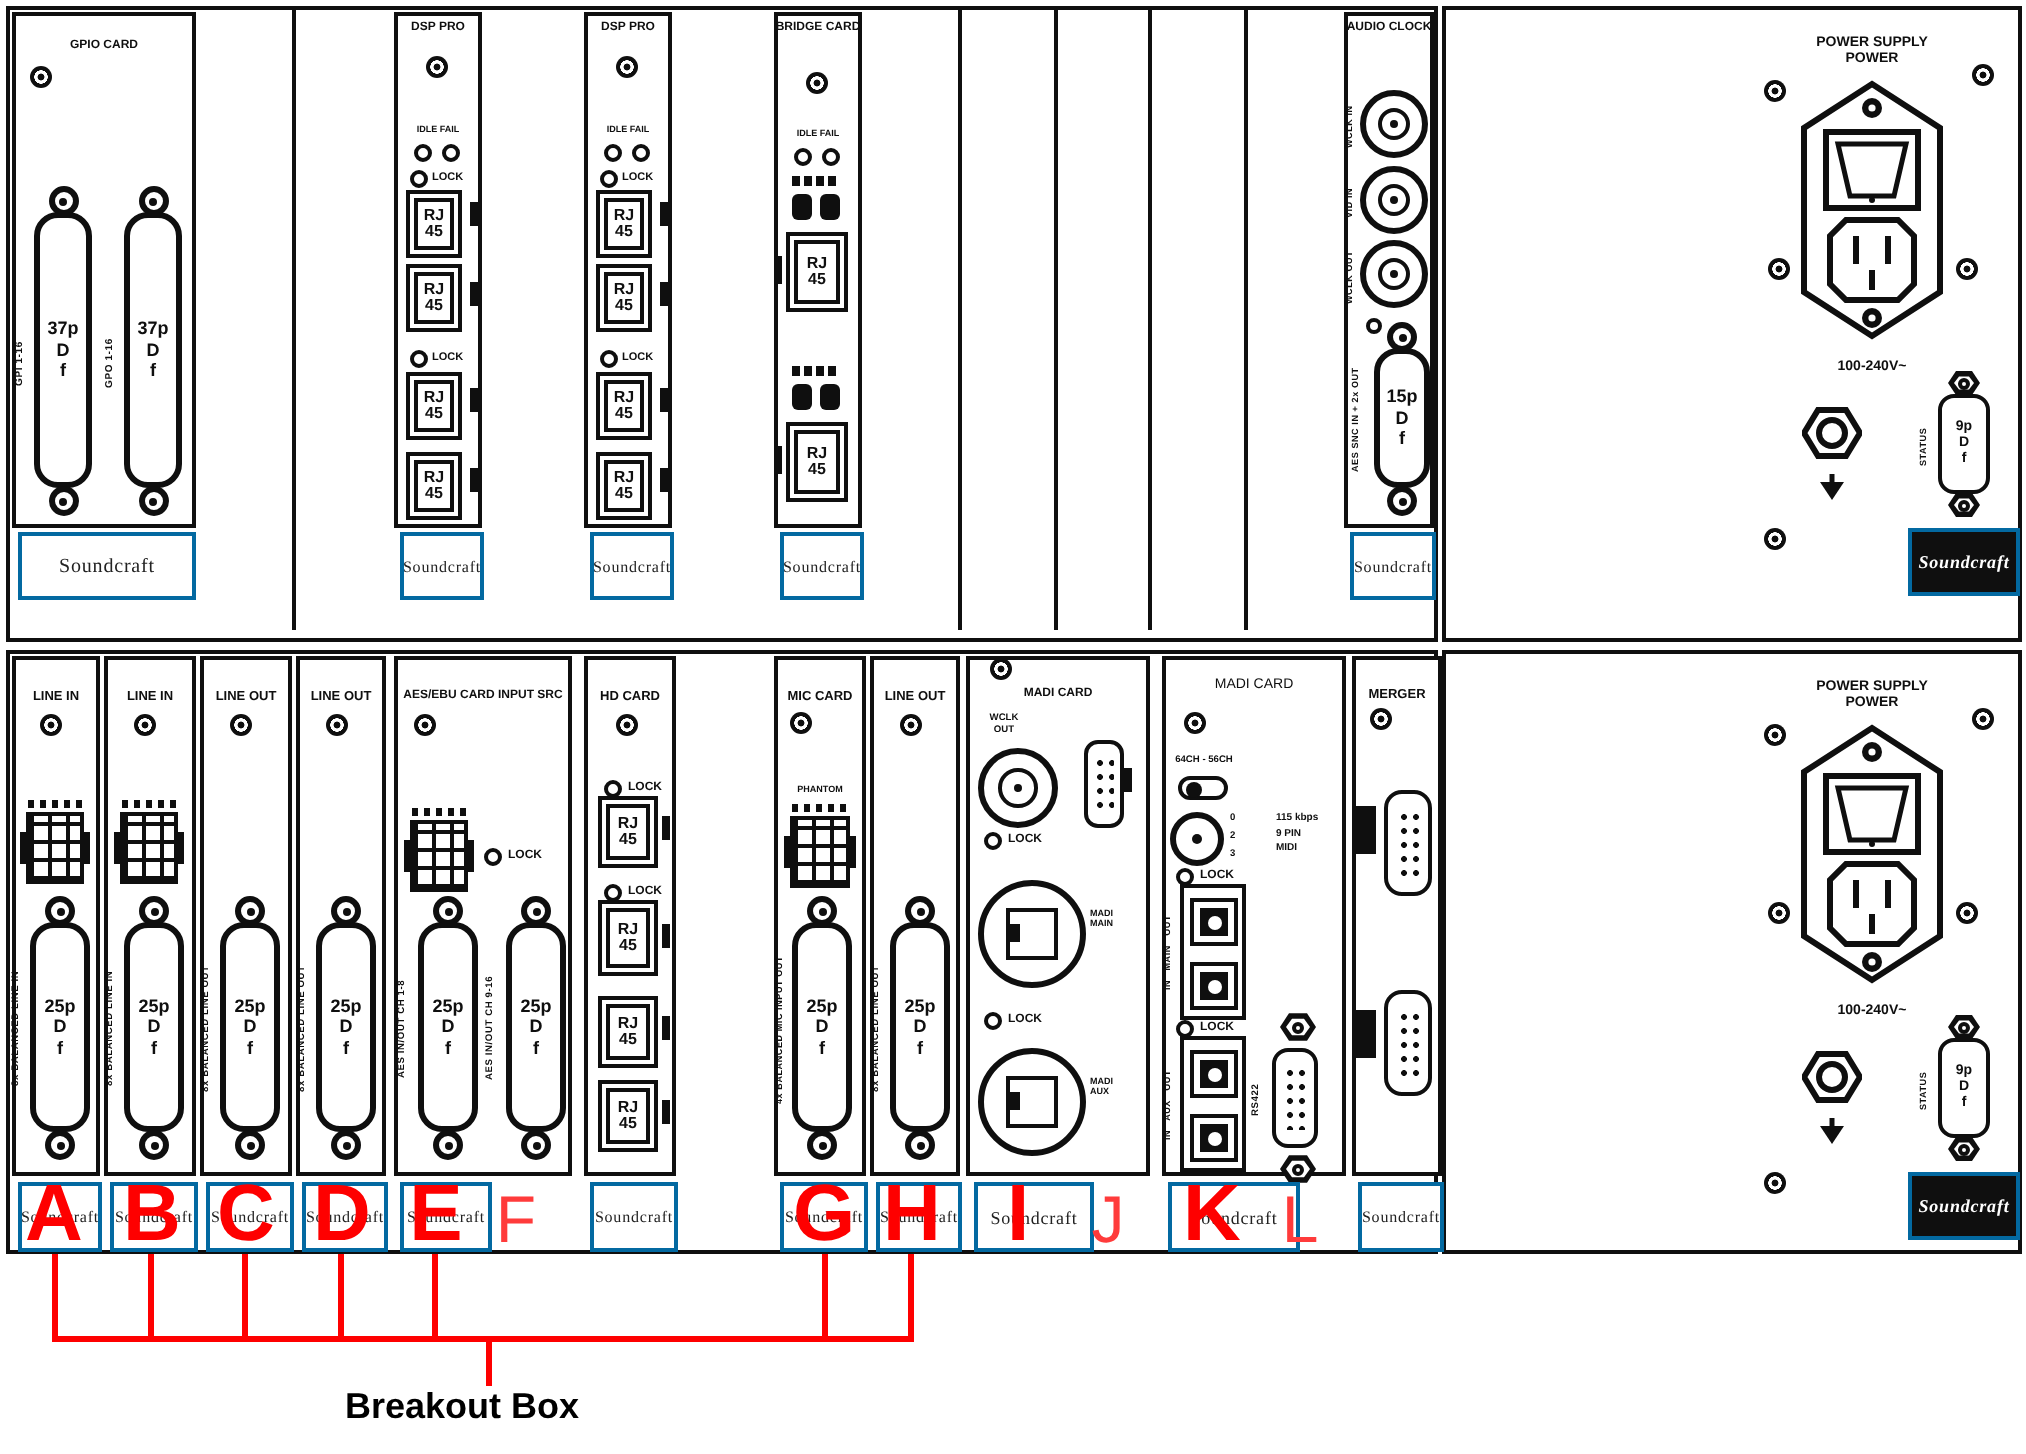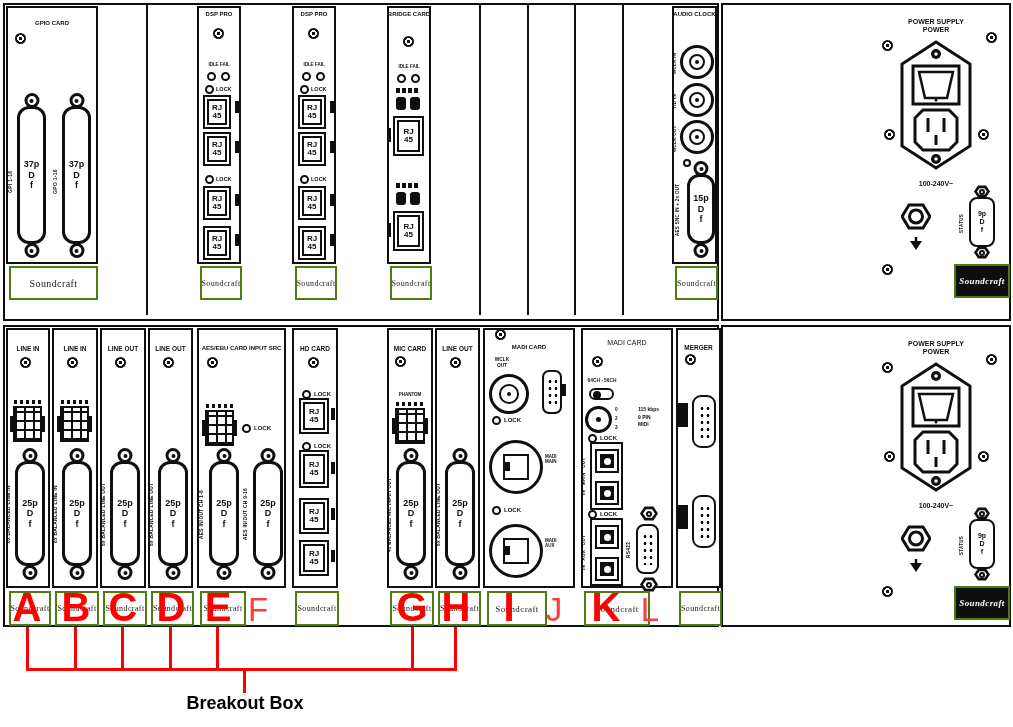"Soundcraft" .logo { border: 2px solid #4d7c0f -> 2px solid #0369a1 }
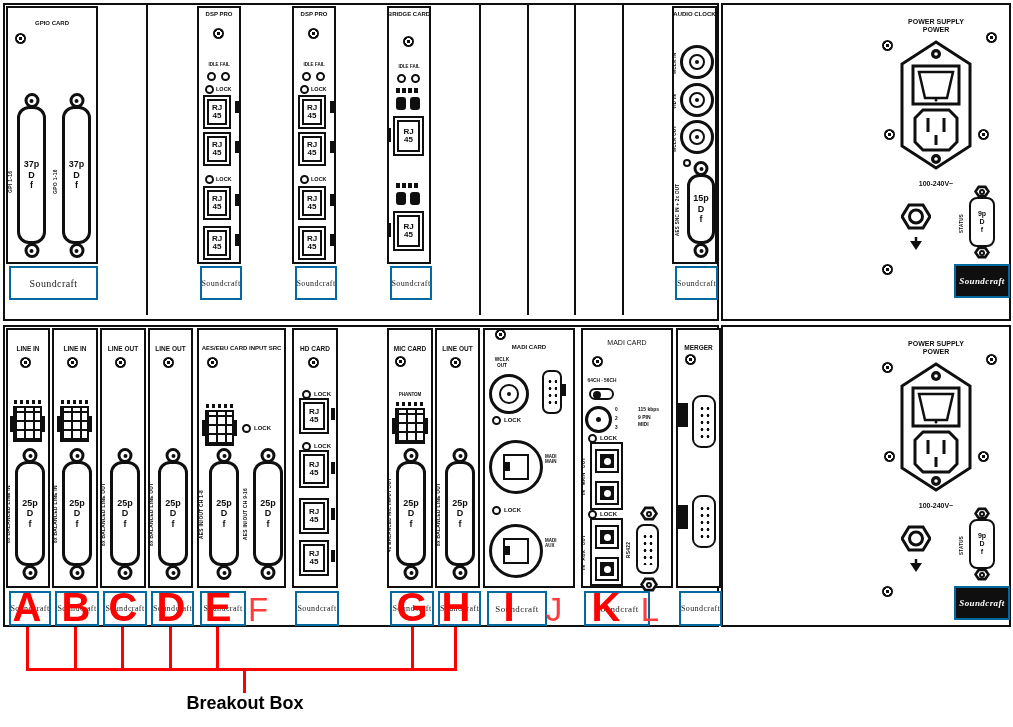"Breakout Box" div.bigtext { left: 145px -> 131px }
